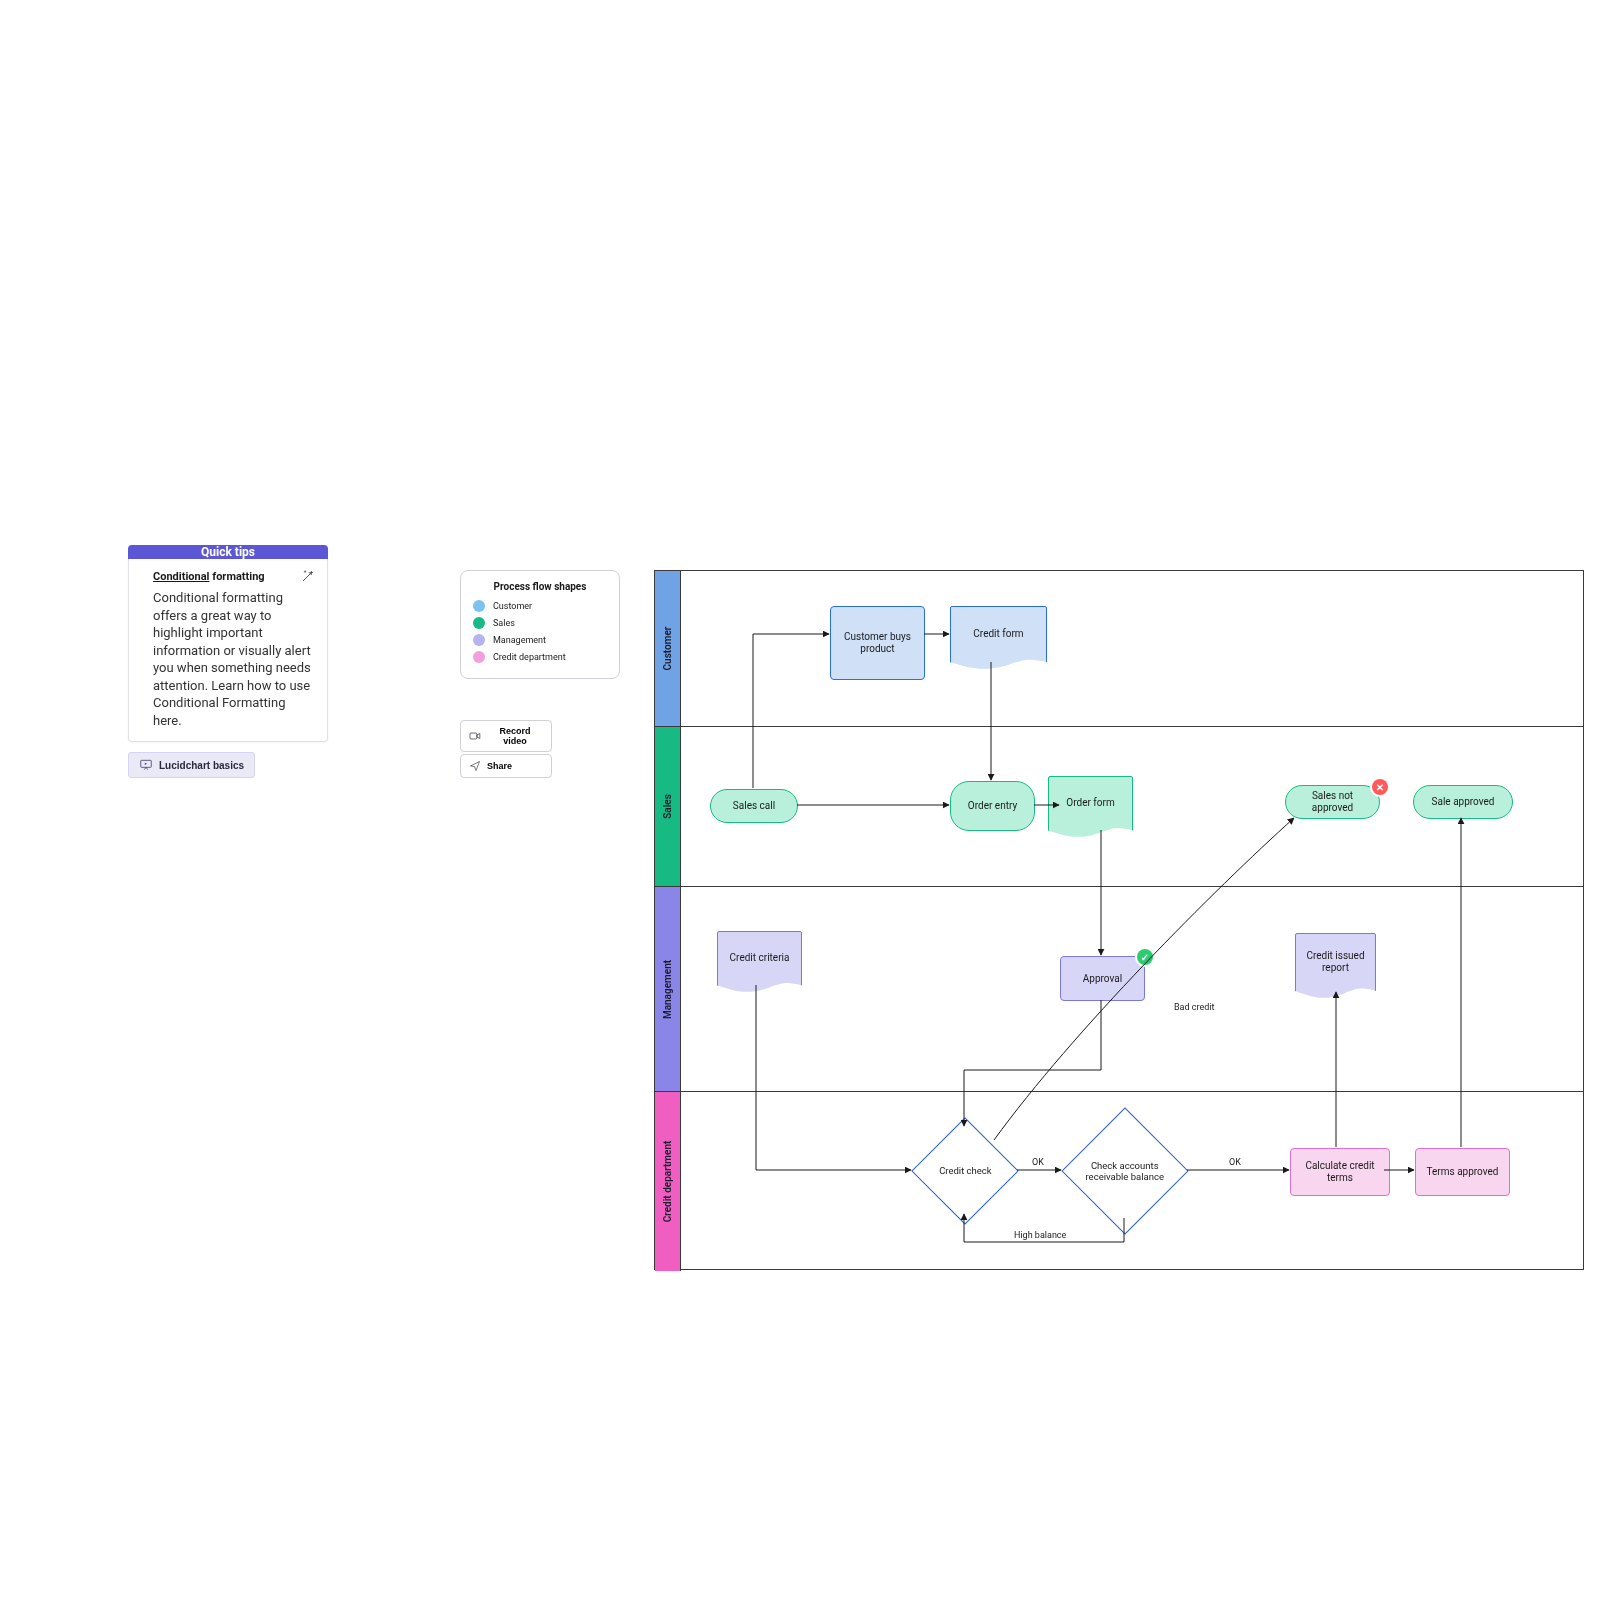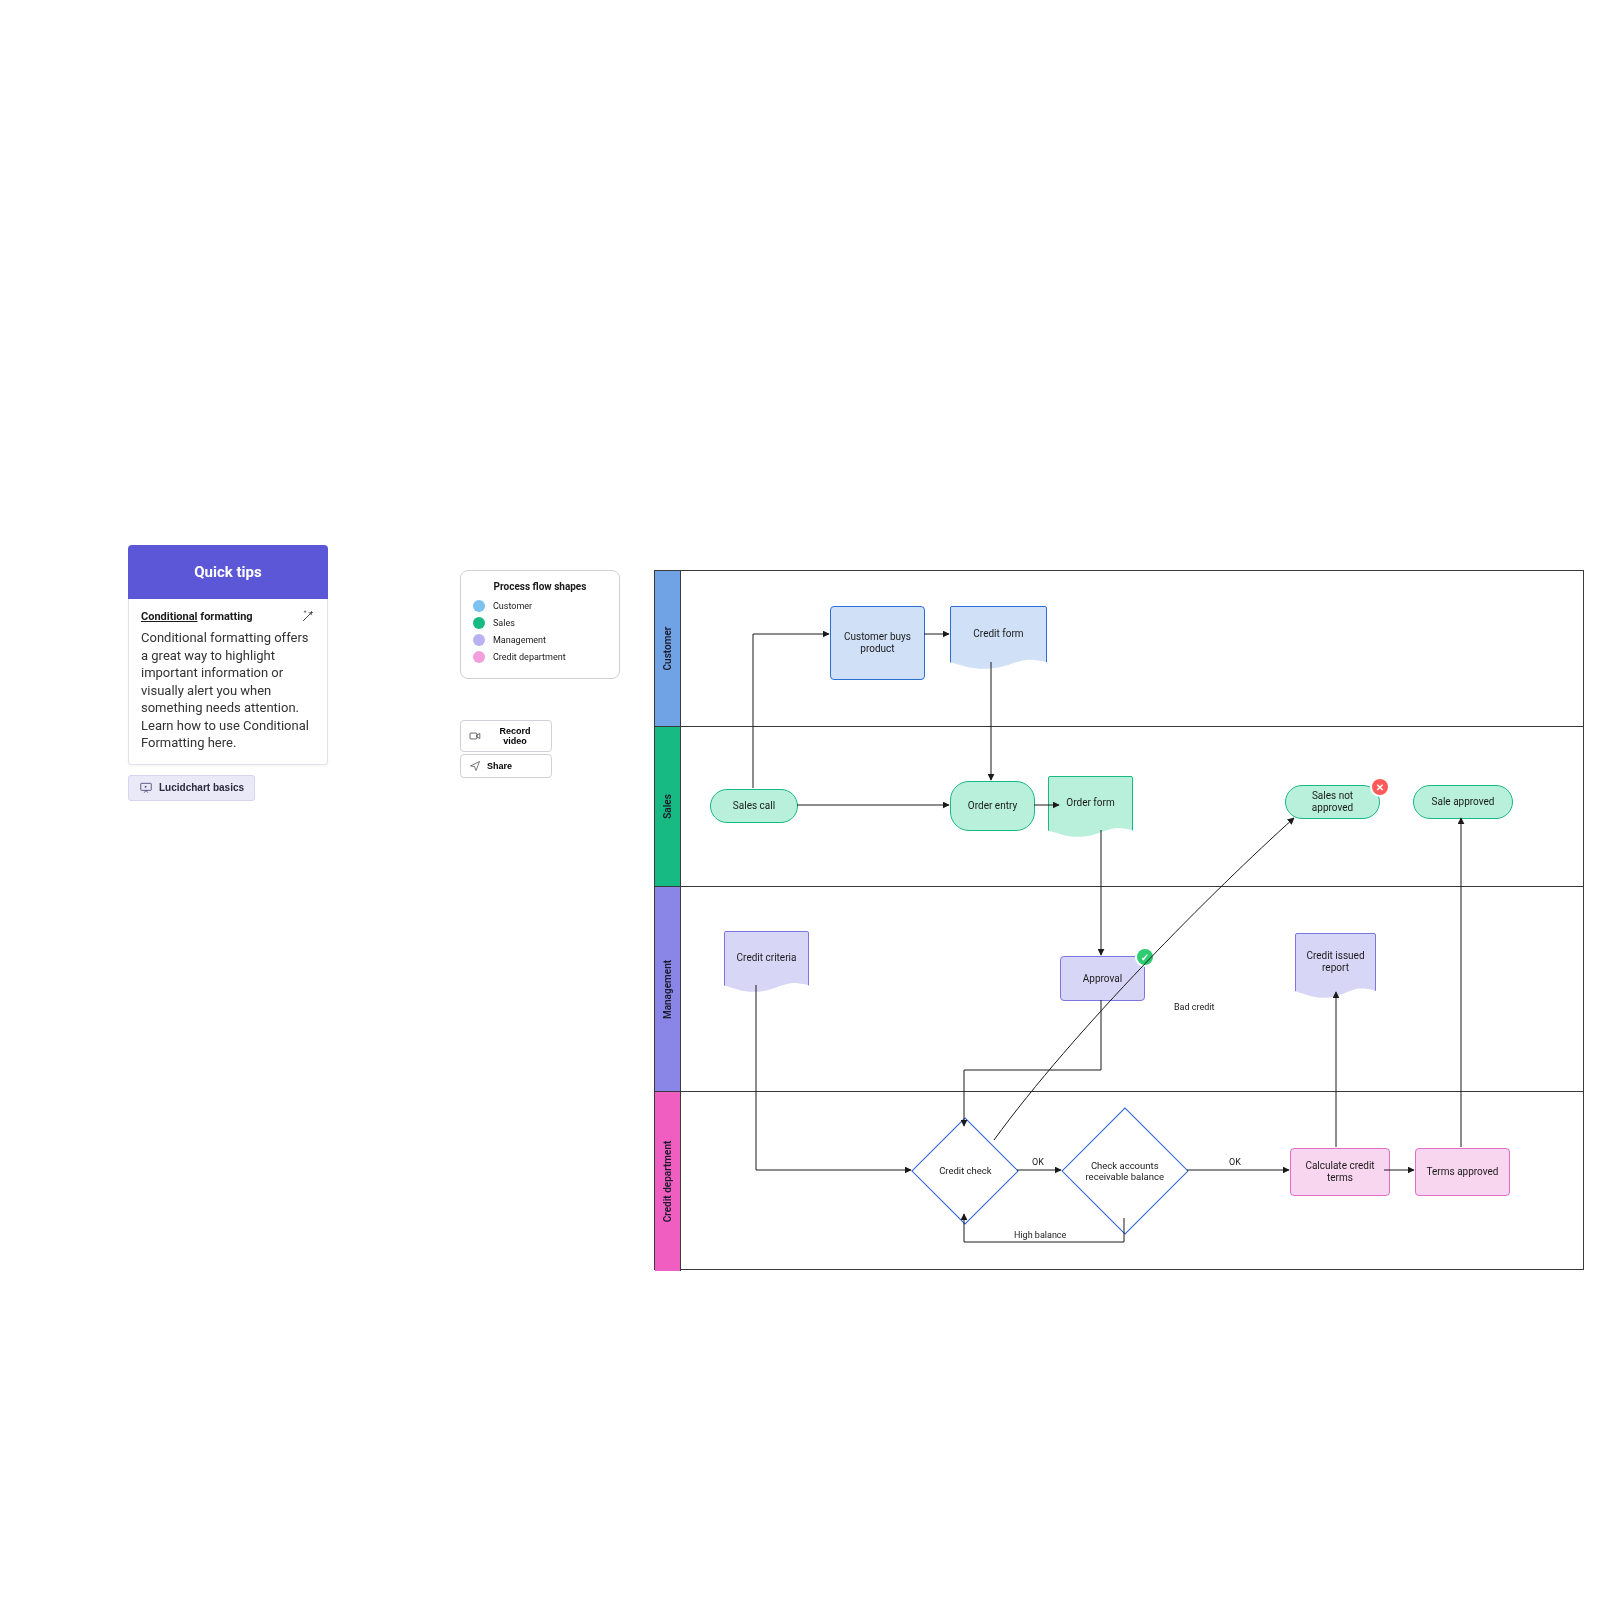"Quick tips" .tips-header { font-size: 15px -> 12px; padding: 18px 0 -> 0 0 }
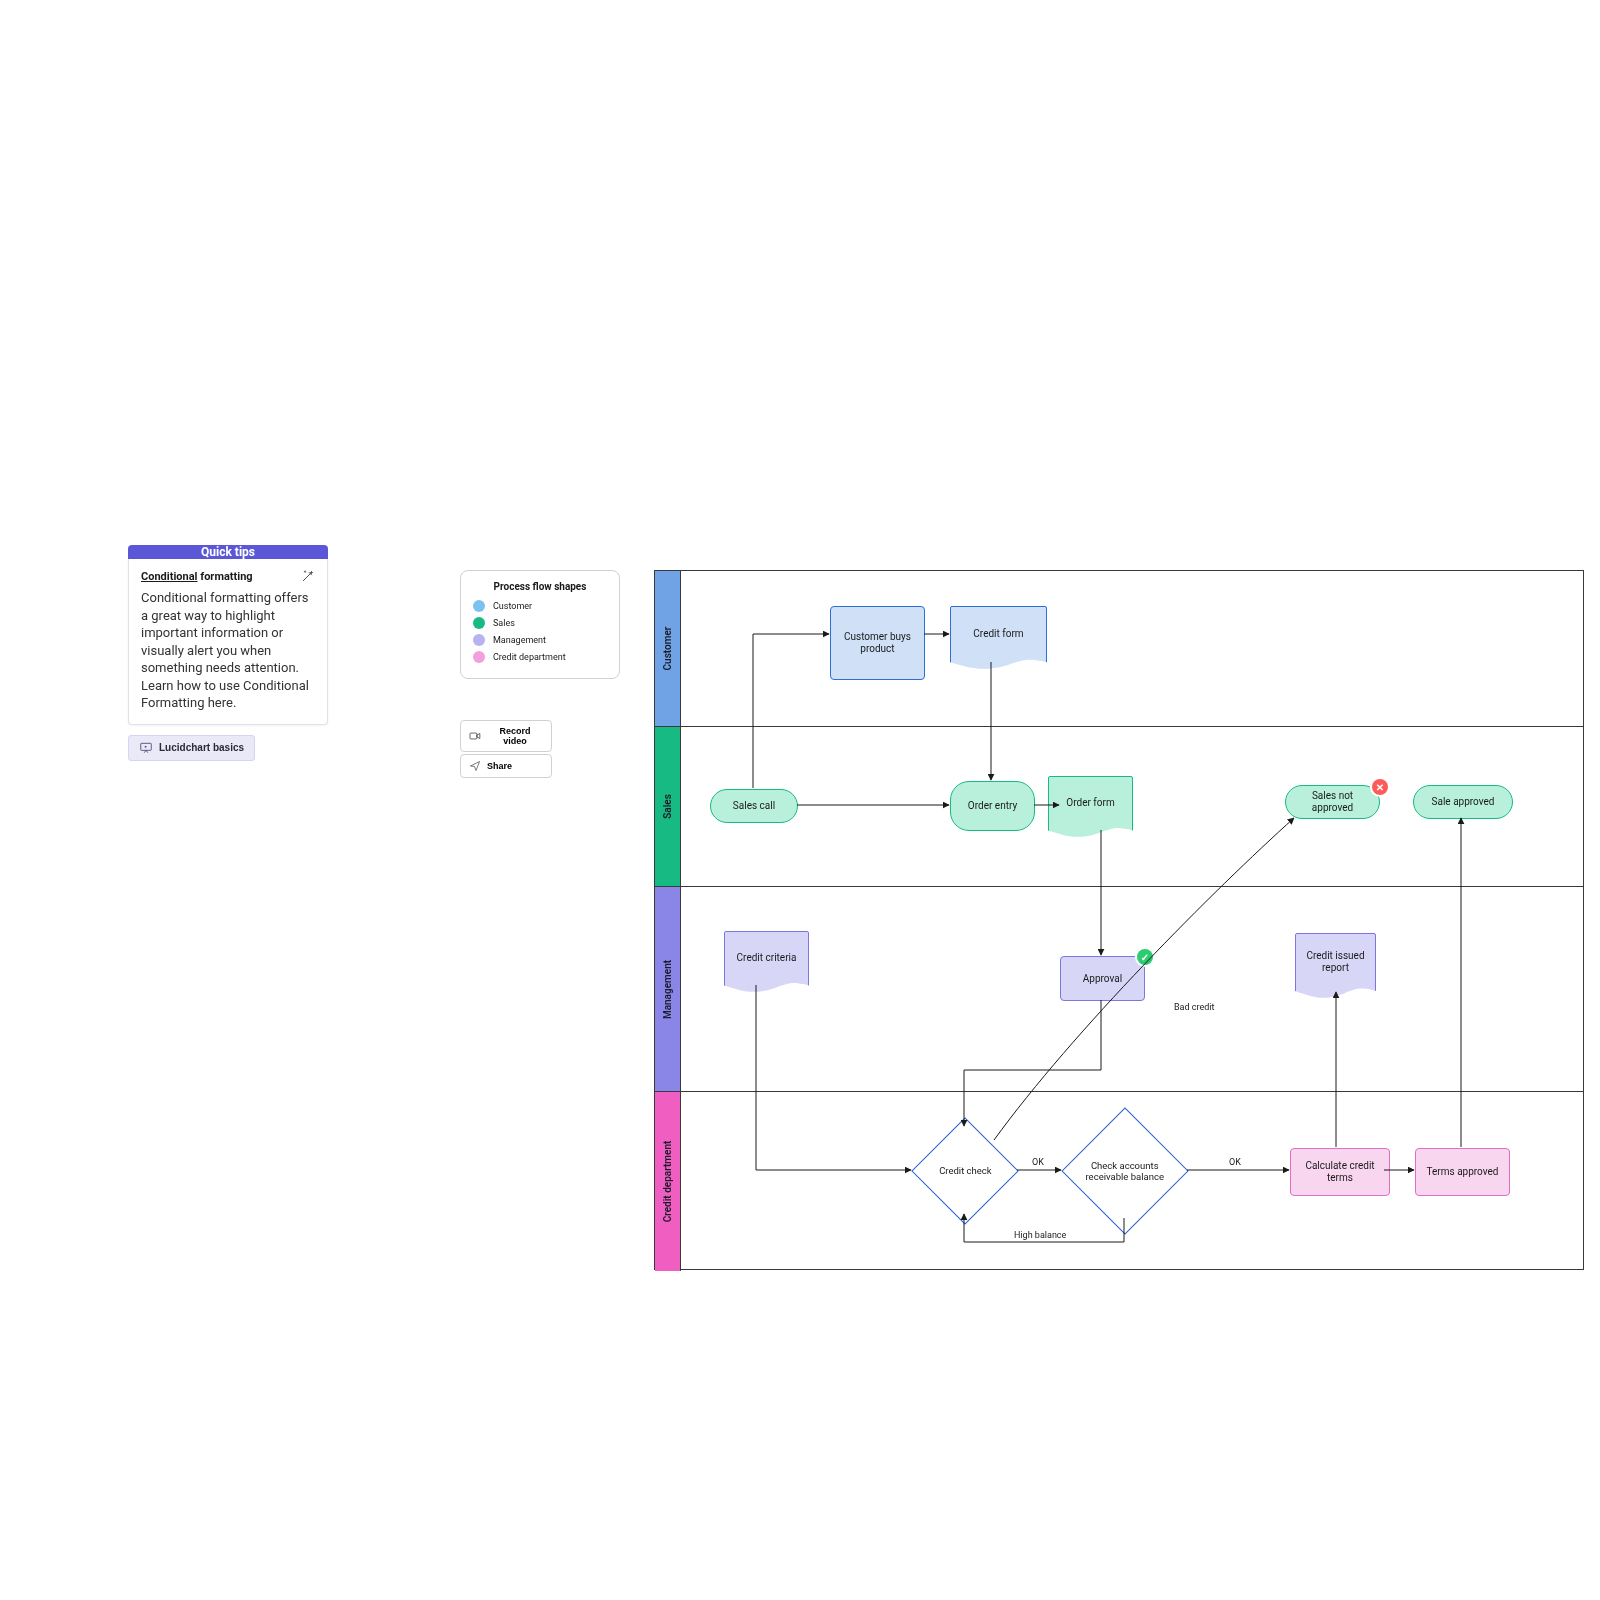"Conditional formatting" .tips-card { padding: 10px 12px 12px 12px -> 10px 12px 12px 24px }
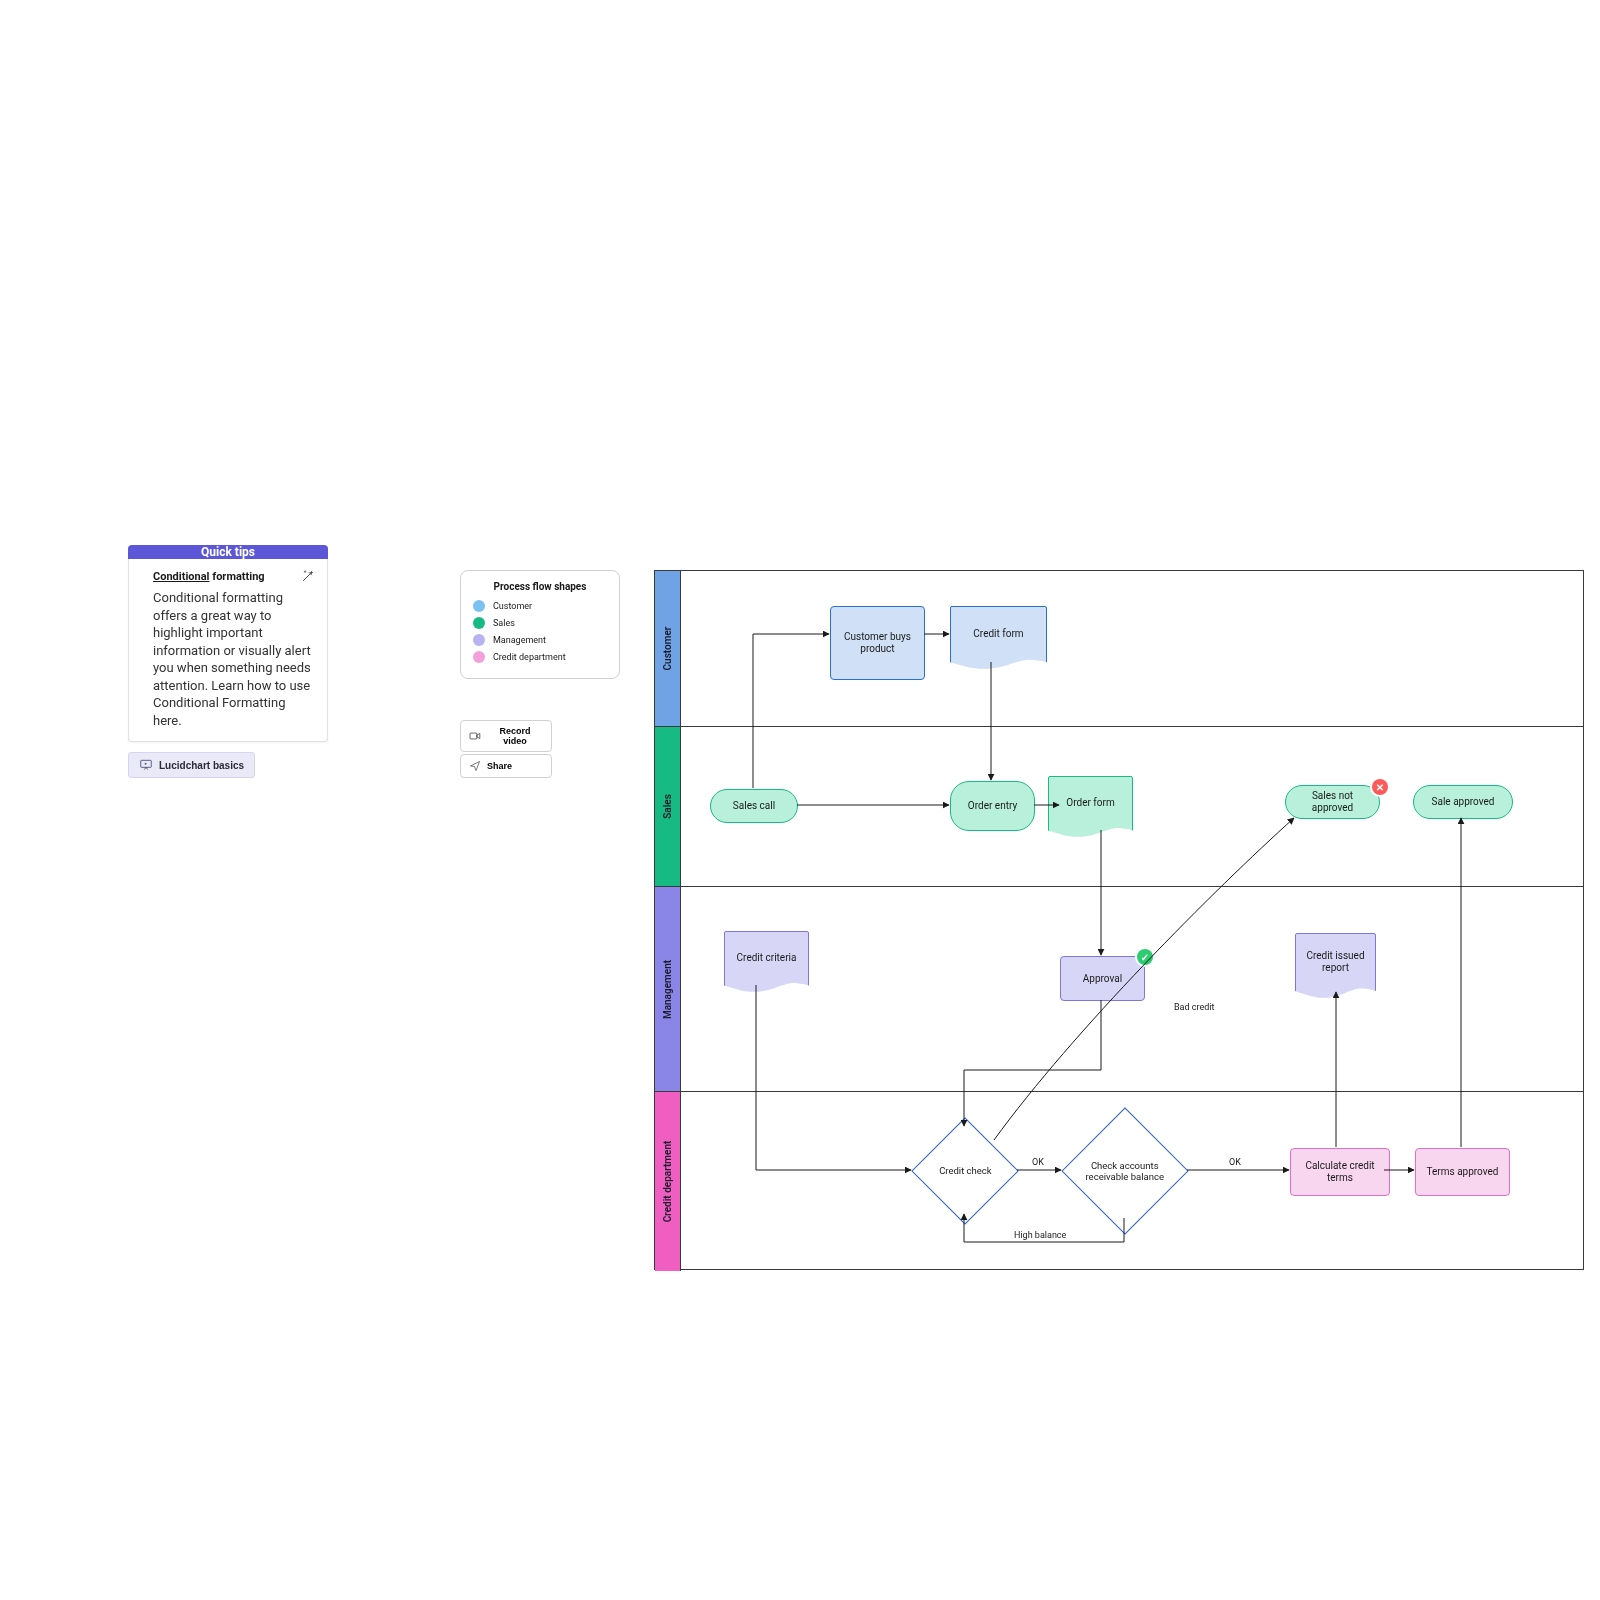"Credit criteria" div.shape { left: 69px -> 62px }
